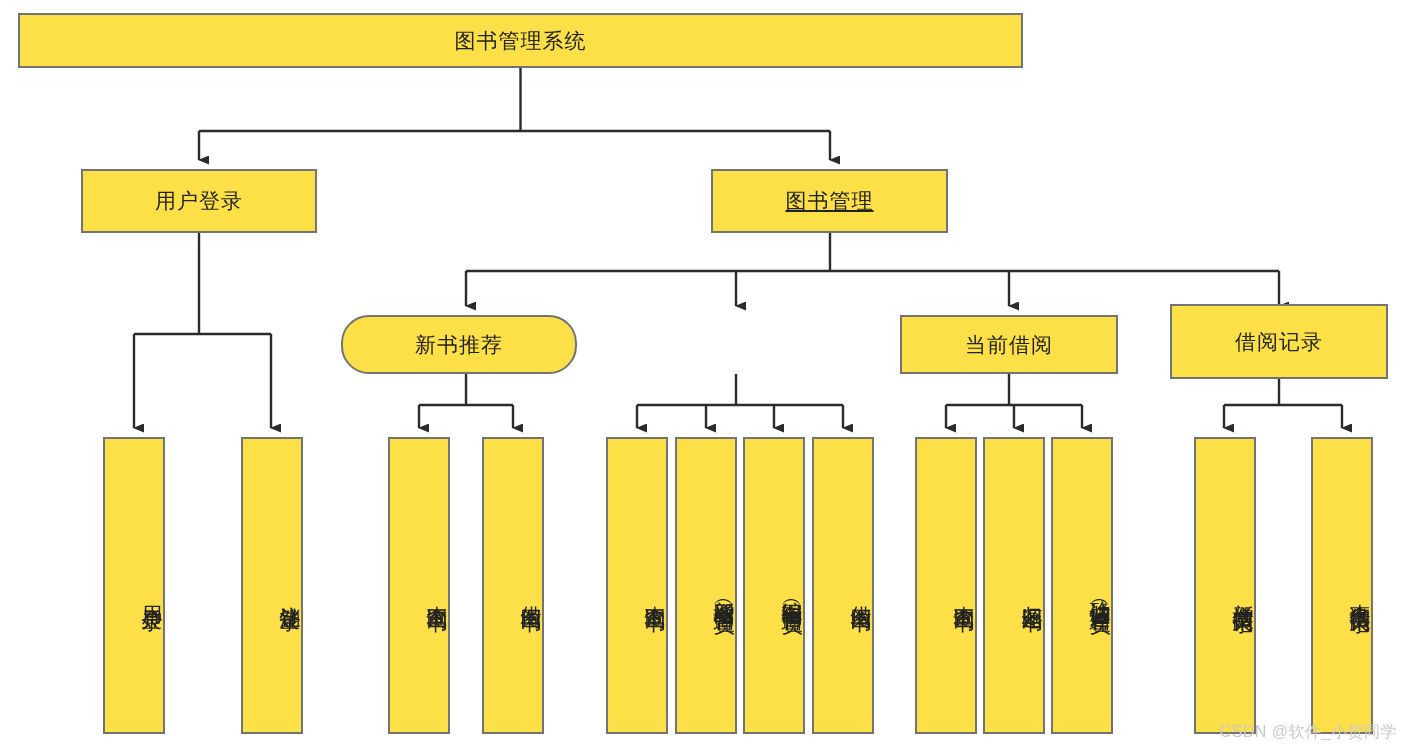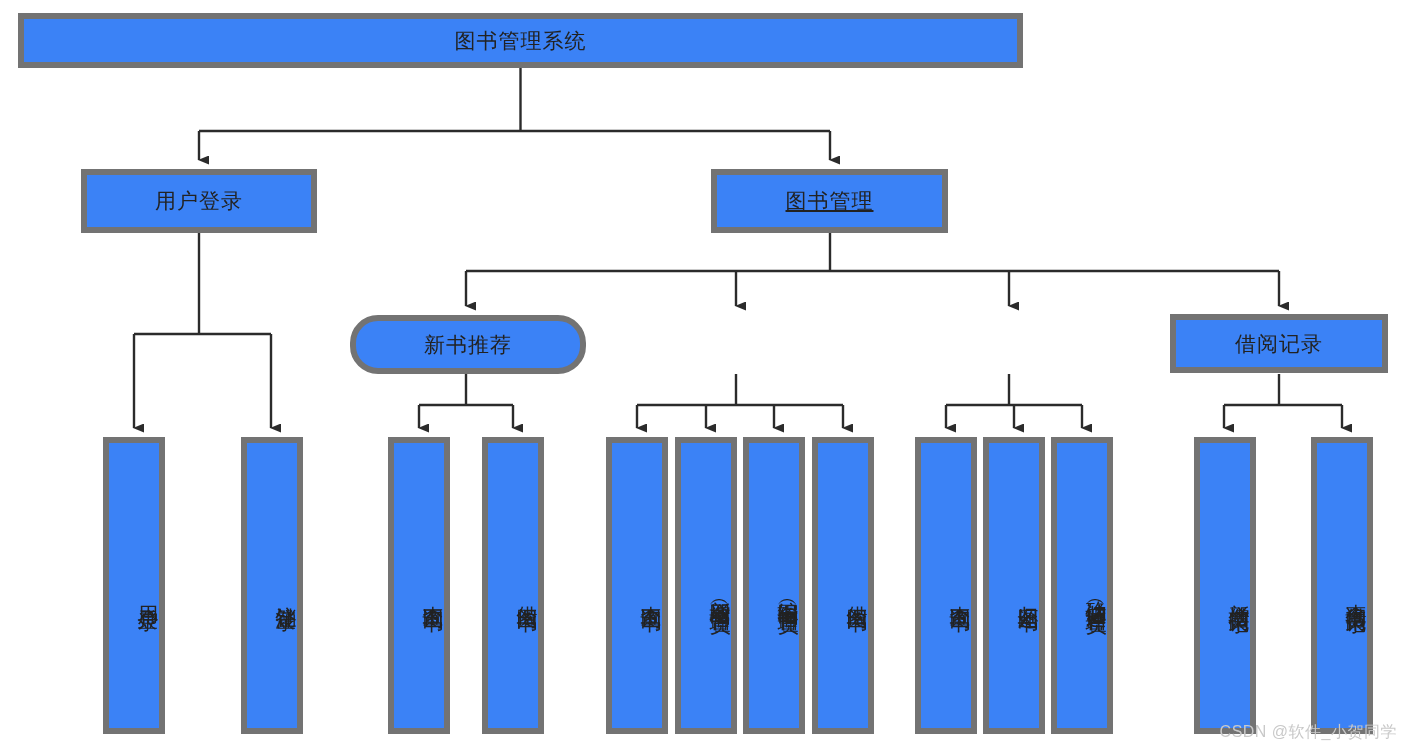"图书管理系统" .node { background: #3b82f6 -> #fde047; border: 6px solid #737373 -> 2px solid #737373 }
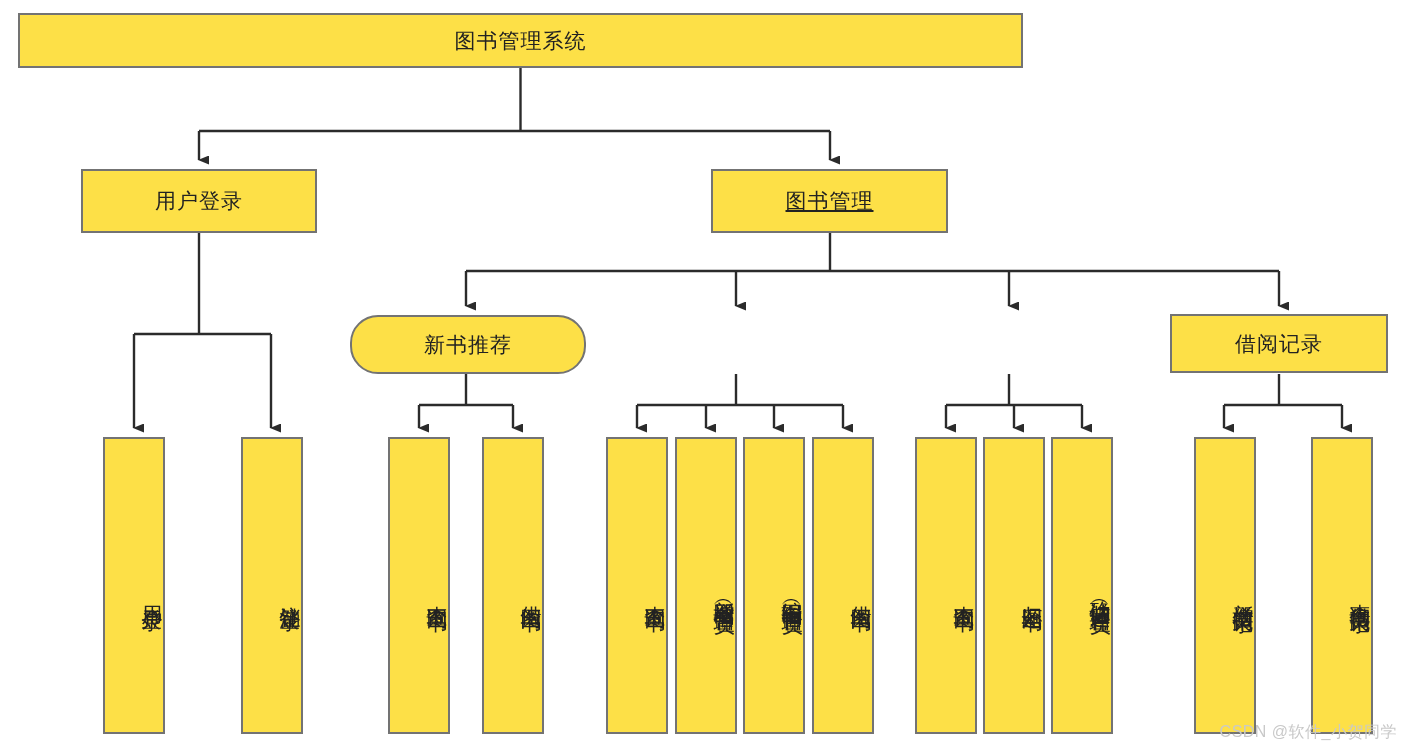"新书推荐" div.node { left: 350px -> 341px }
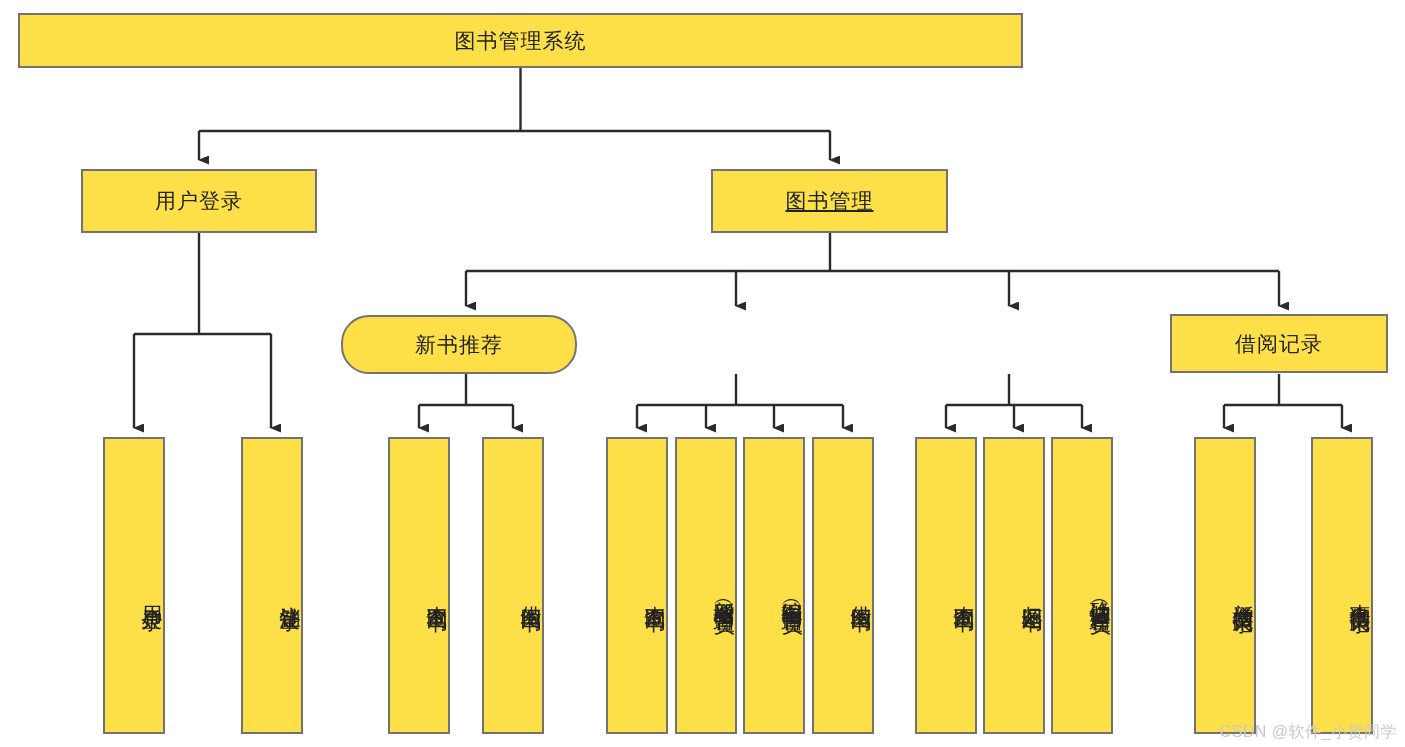"当前借阅" div.node { html: none -> <div> <span>当前借阅</span> </div> }
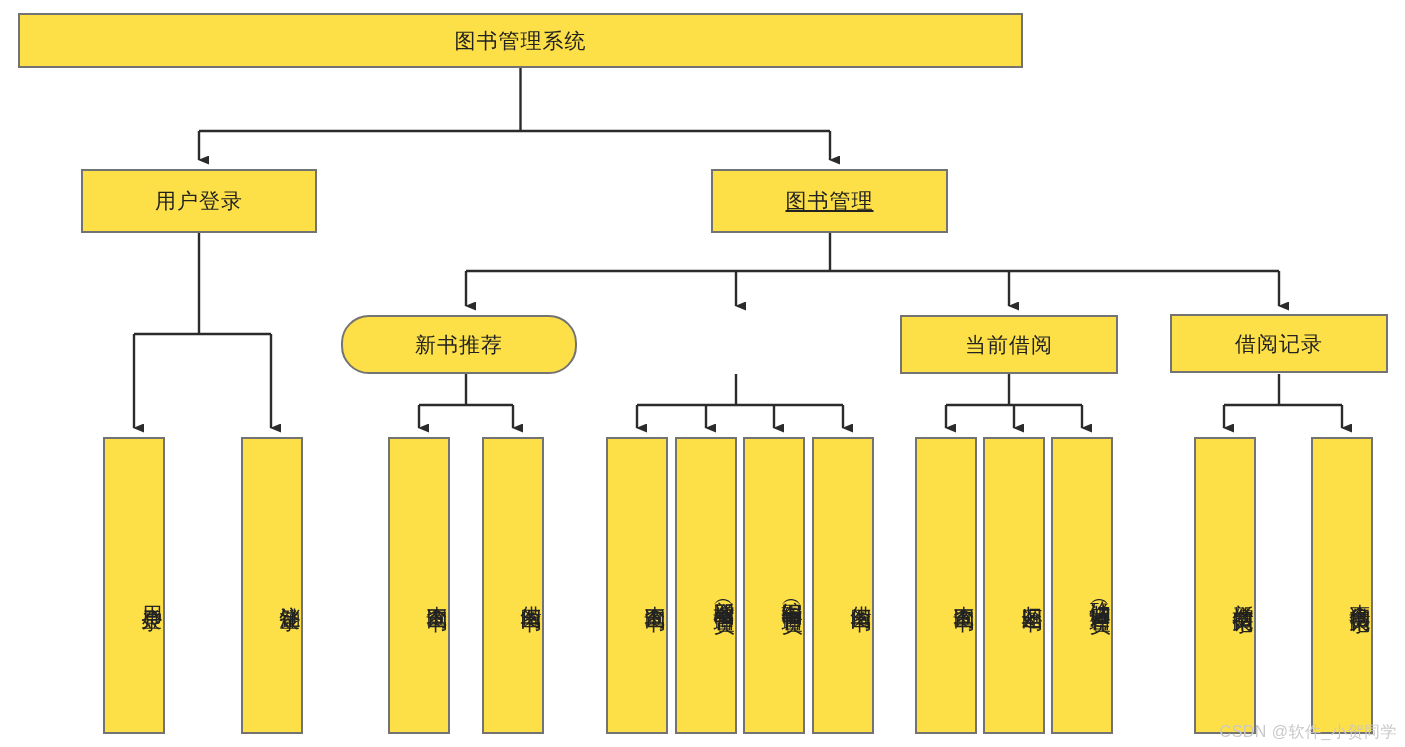"借阅记录" div.node { height: 59px -> 75px; top: 314px -> 304px }
